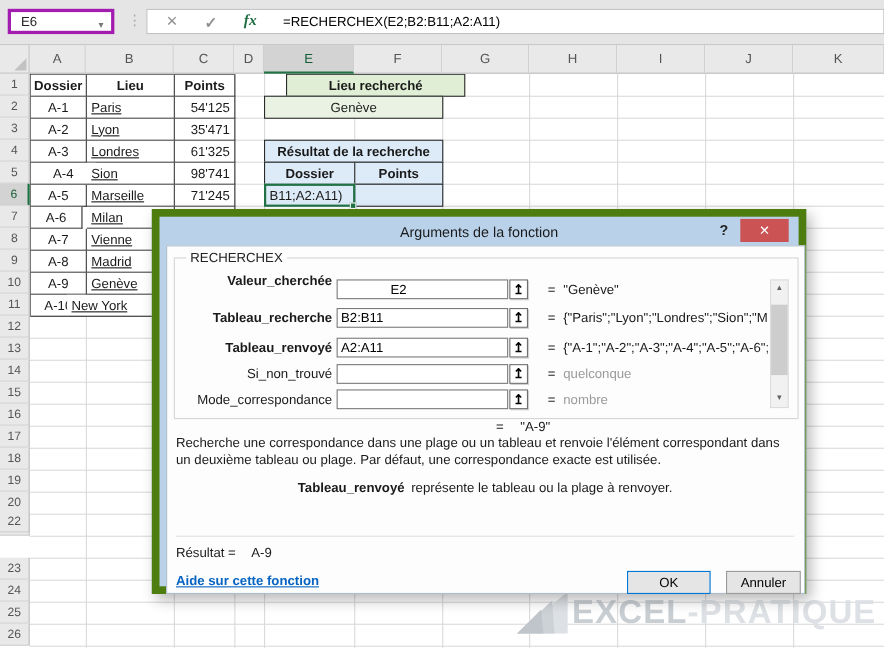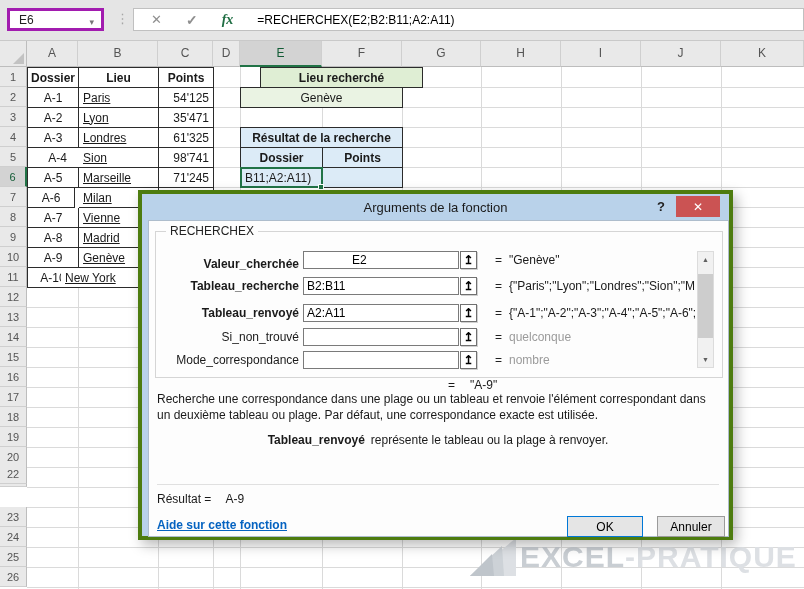"Arguments de la fonction" .dialog { border: 4px solid #4d7c0f -> 7px solid #4d7c0f }
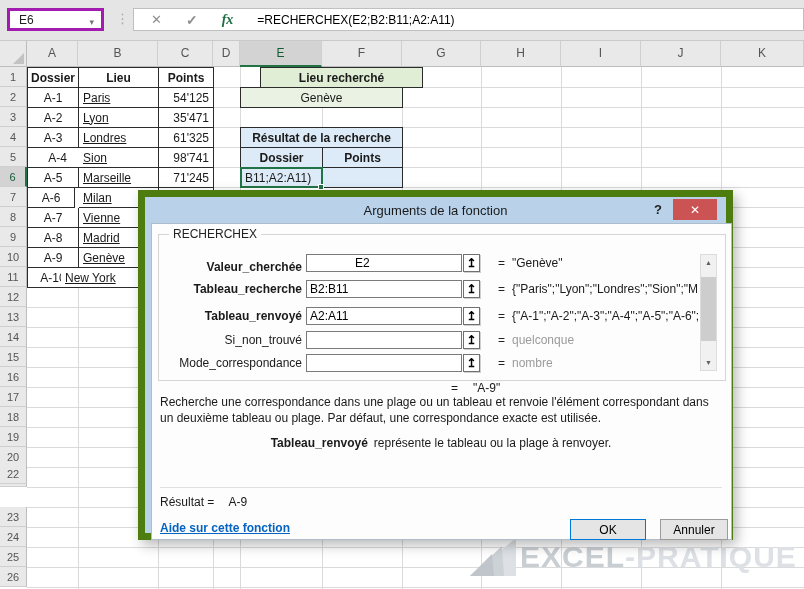"Valeur_cherchée" div.f-label { top: 34px -> 22px }
